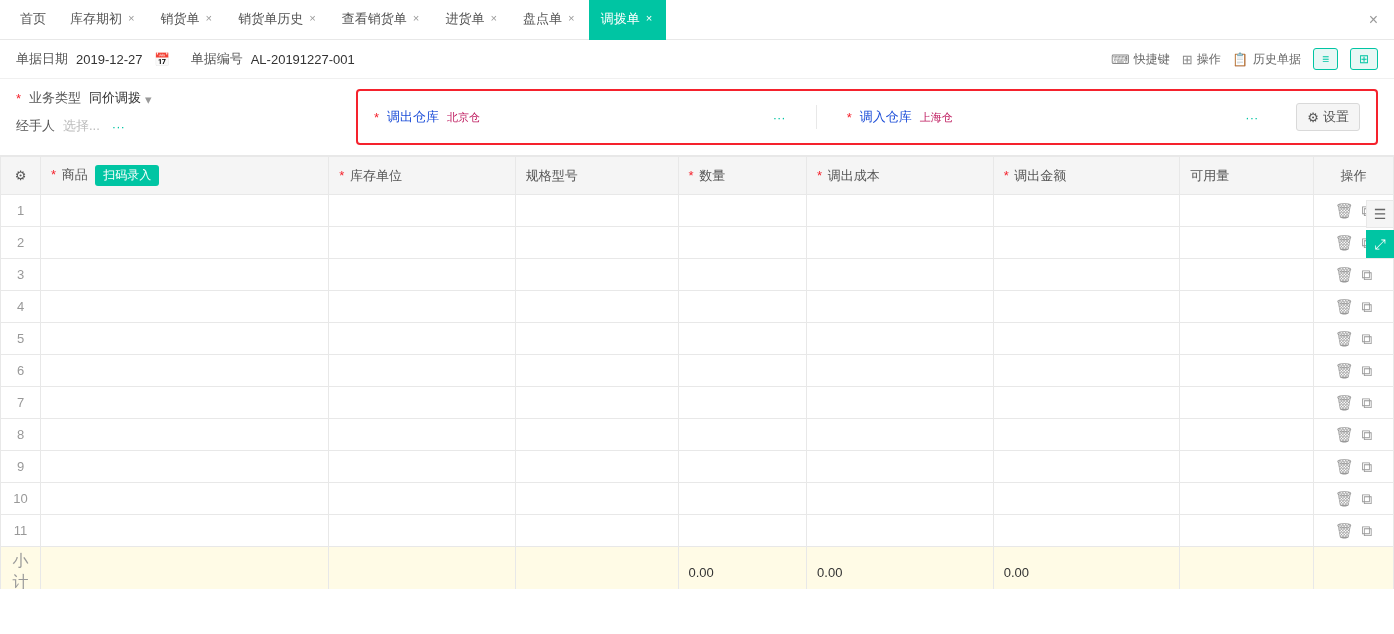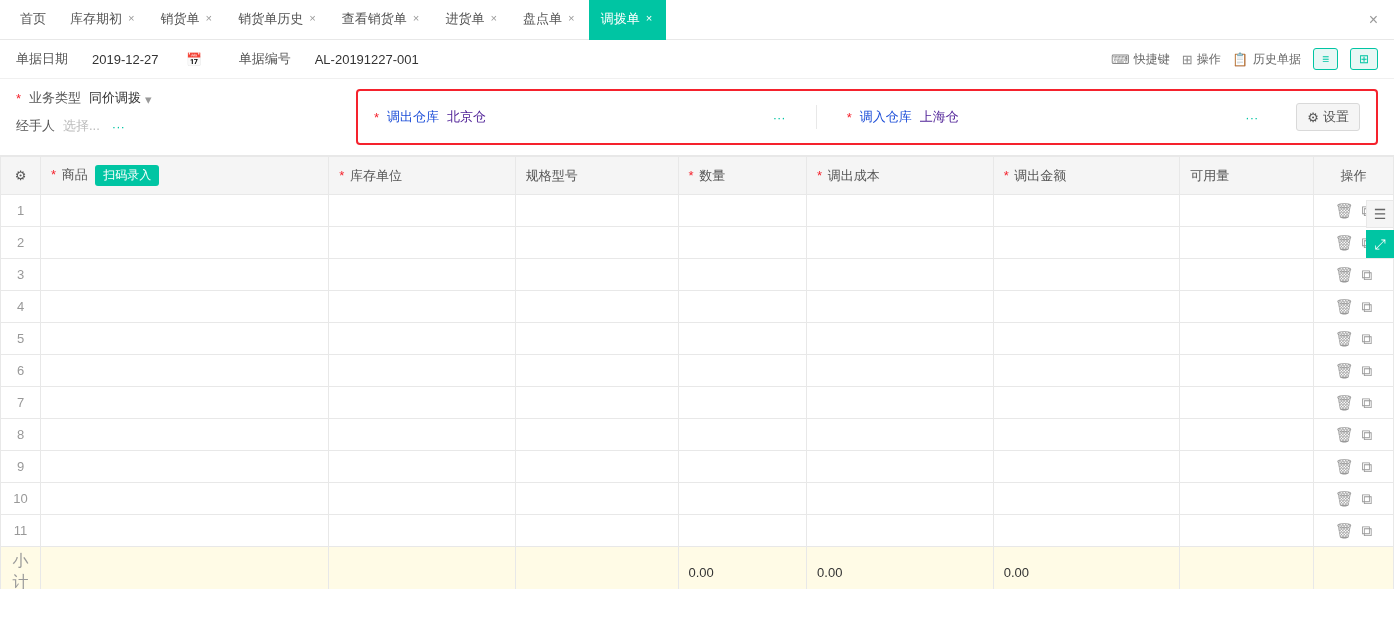"单据日期" .toolbar-row { gap: 24px -> 8px }
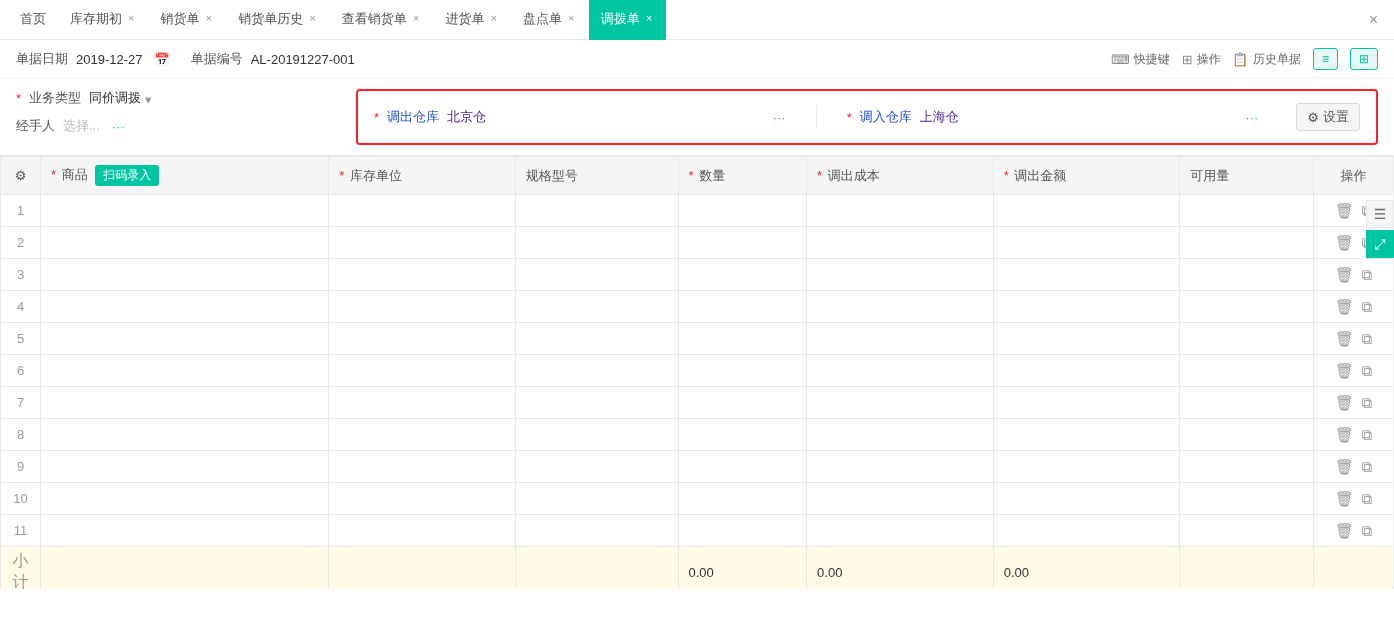"北京仓" .warehouse-value { color: #4c1d95 -> #be185d; font-size: 13px -> 11px }
